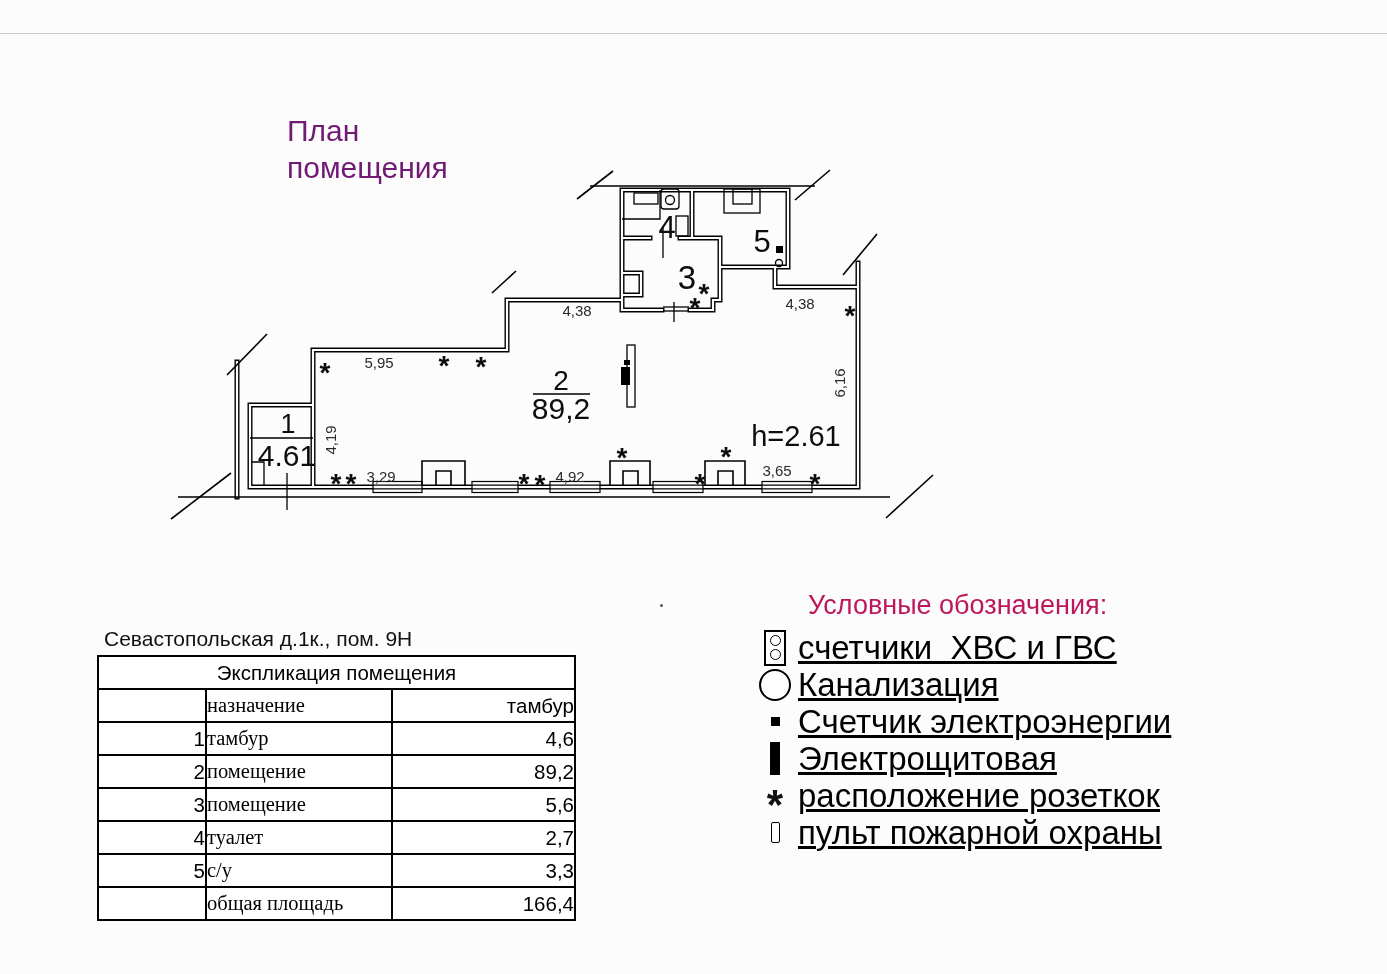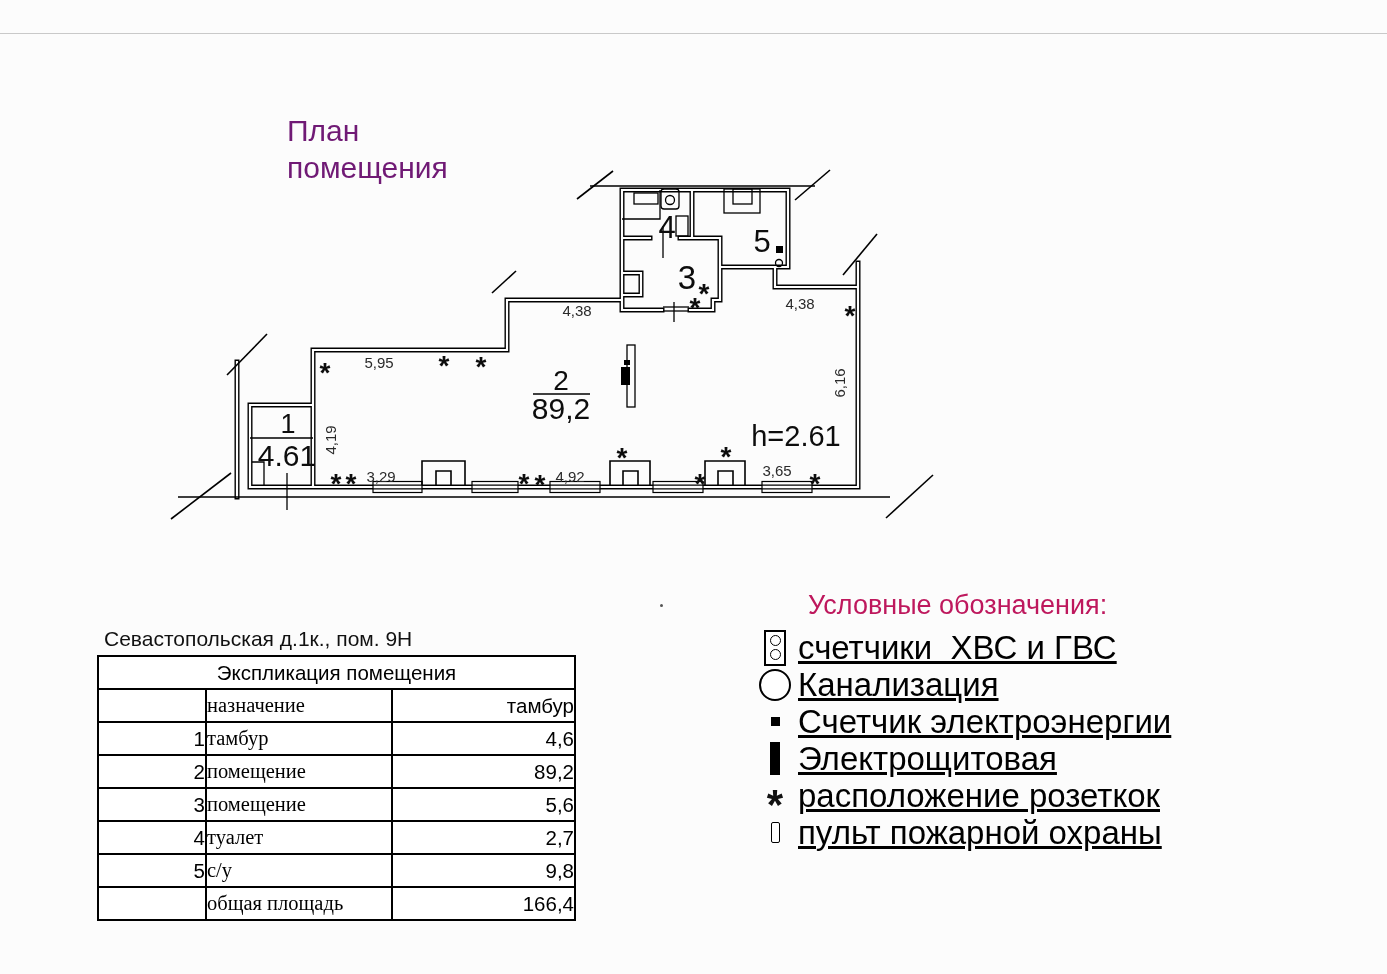"9,8" td.c-area { text: 9,8 -> 3,3 }
